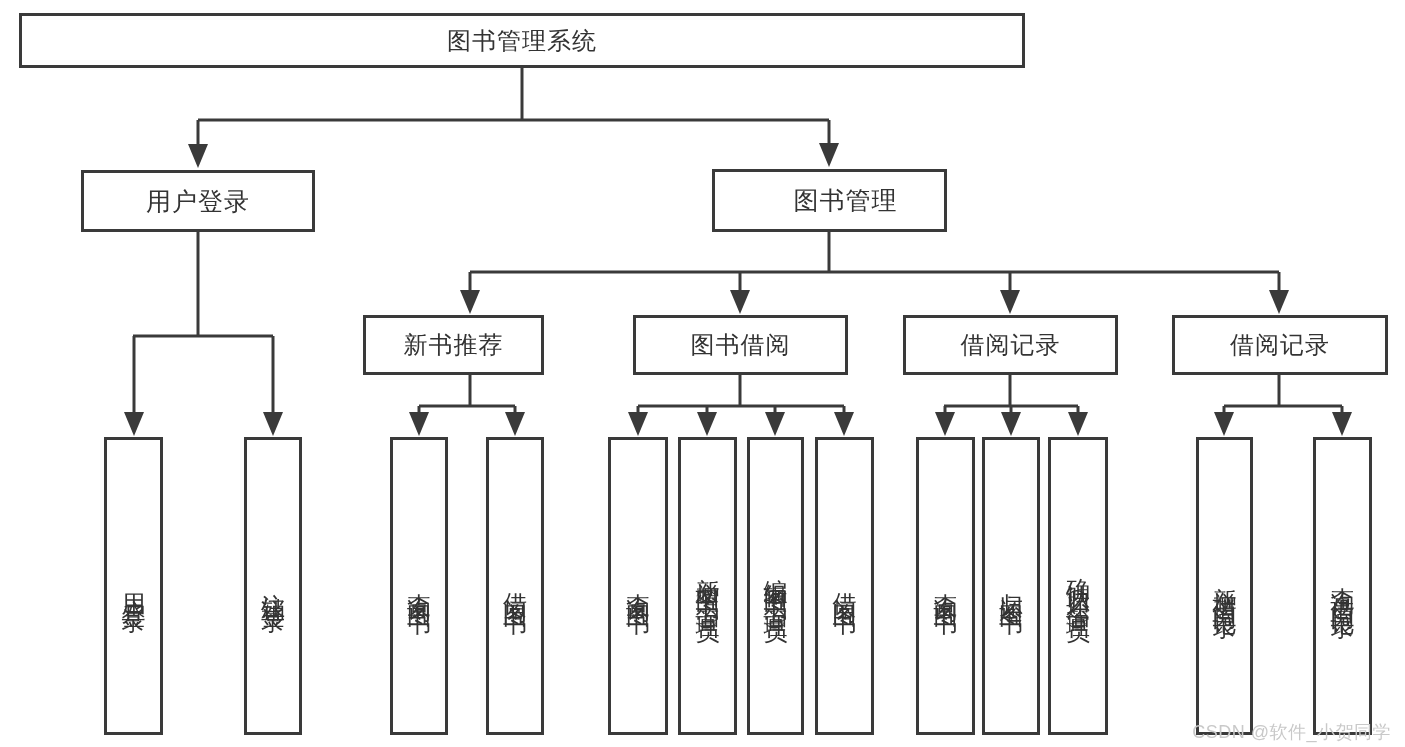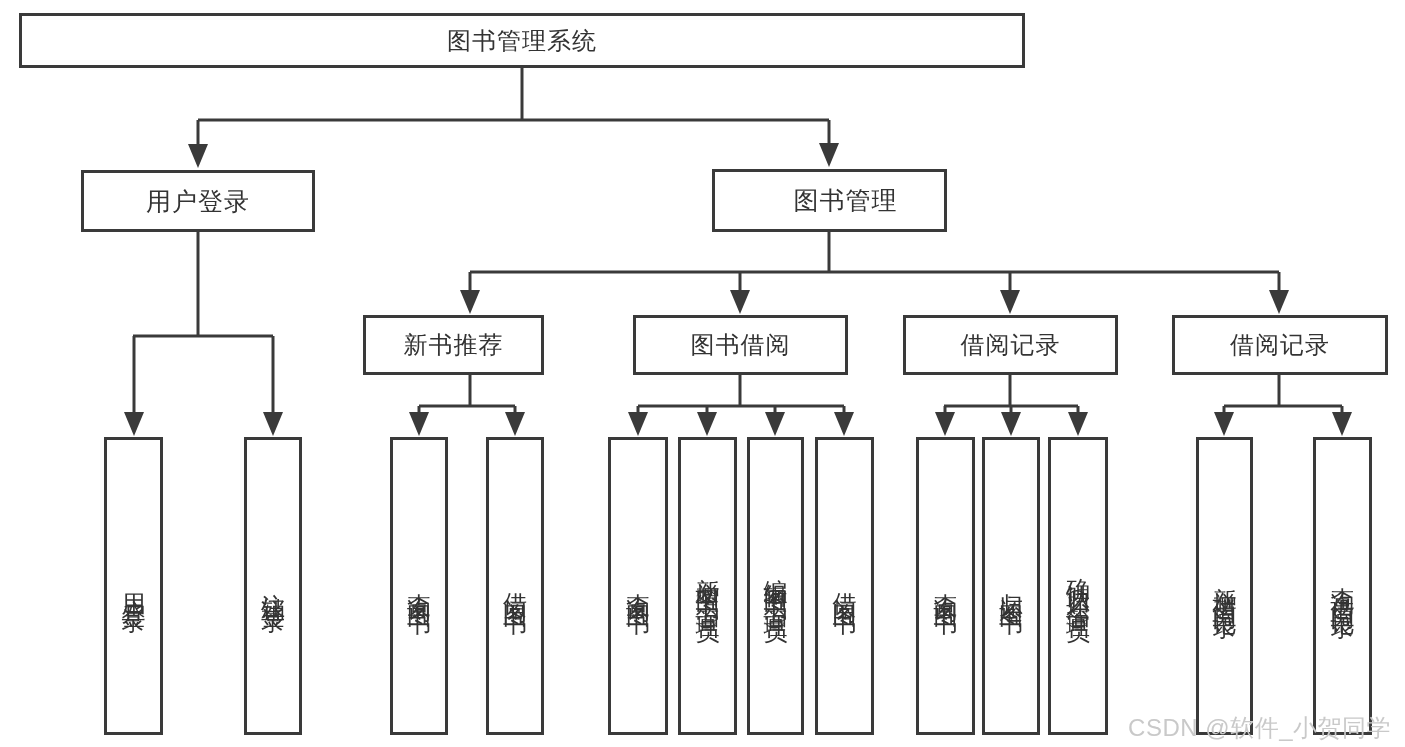"CSDN @软件_小贺同学" .watermark { font-size: 24px -> 18px }
